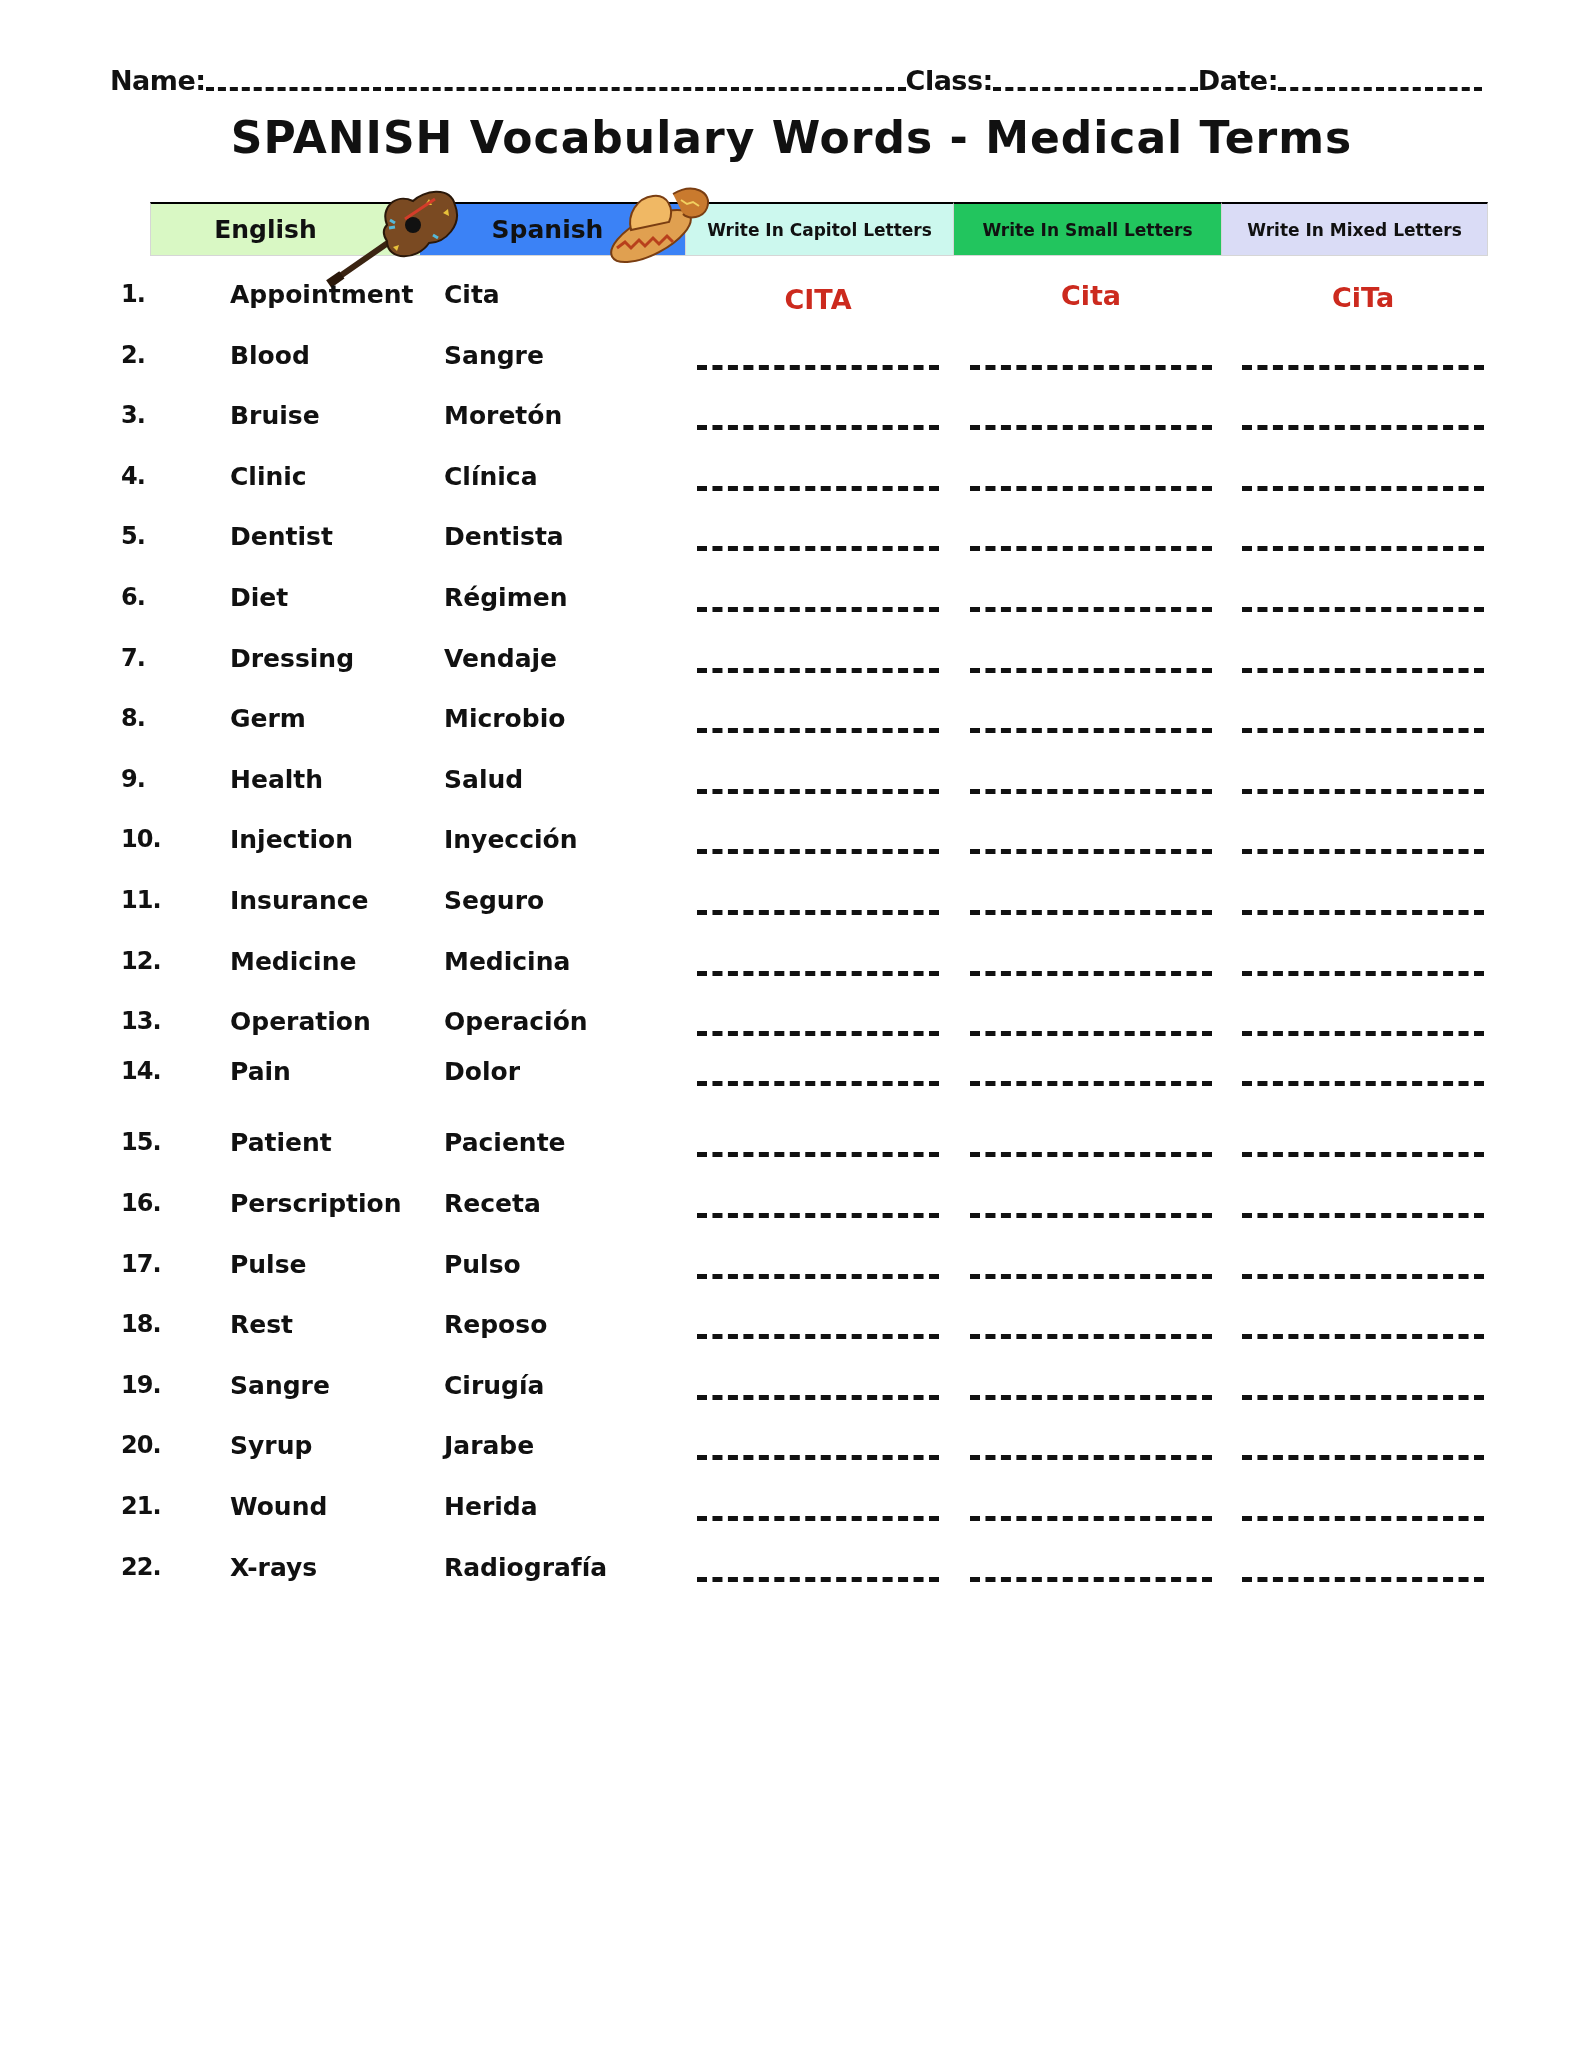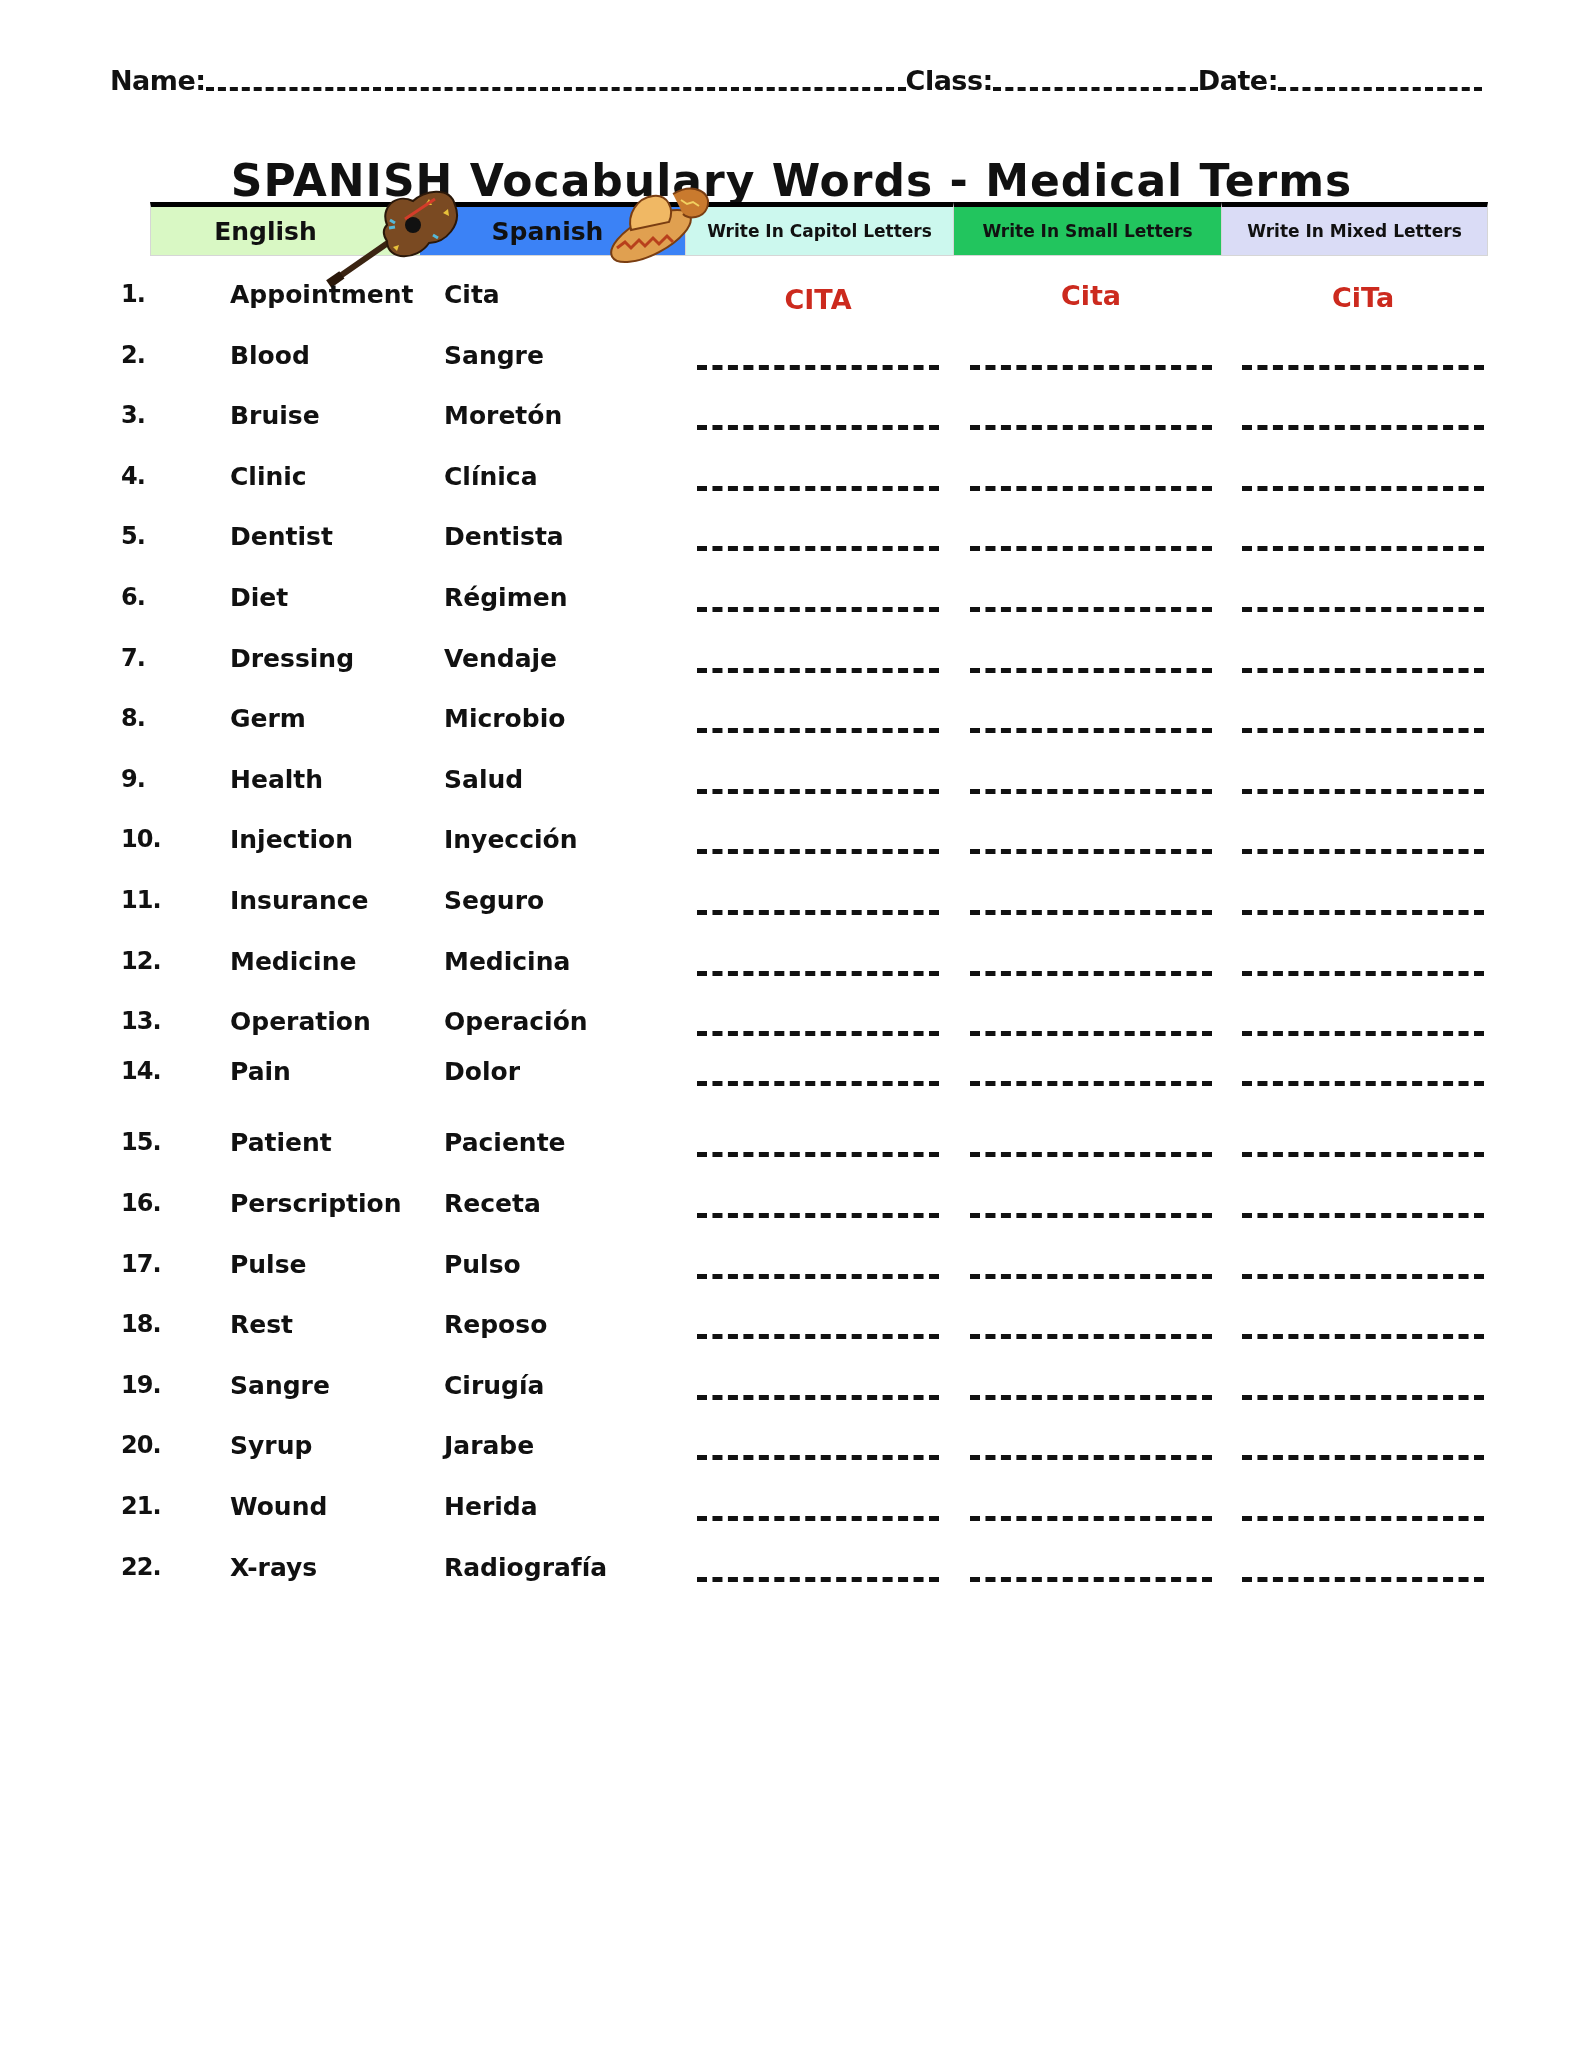"SPANISH Vocabulary Words - Medical" .title { margin-top: 43px -> none }
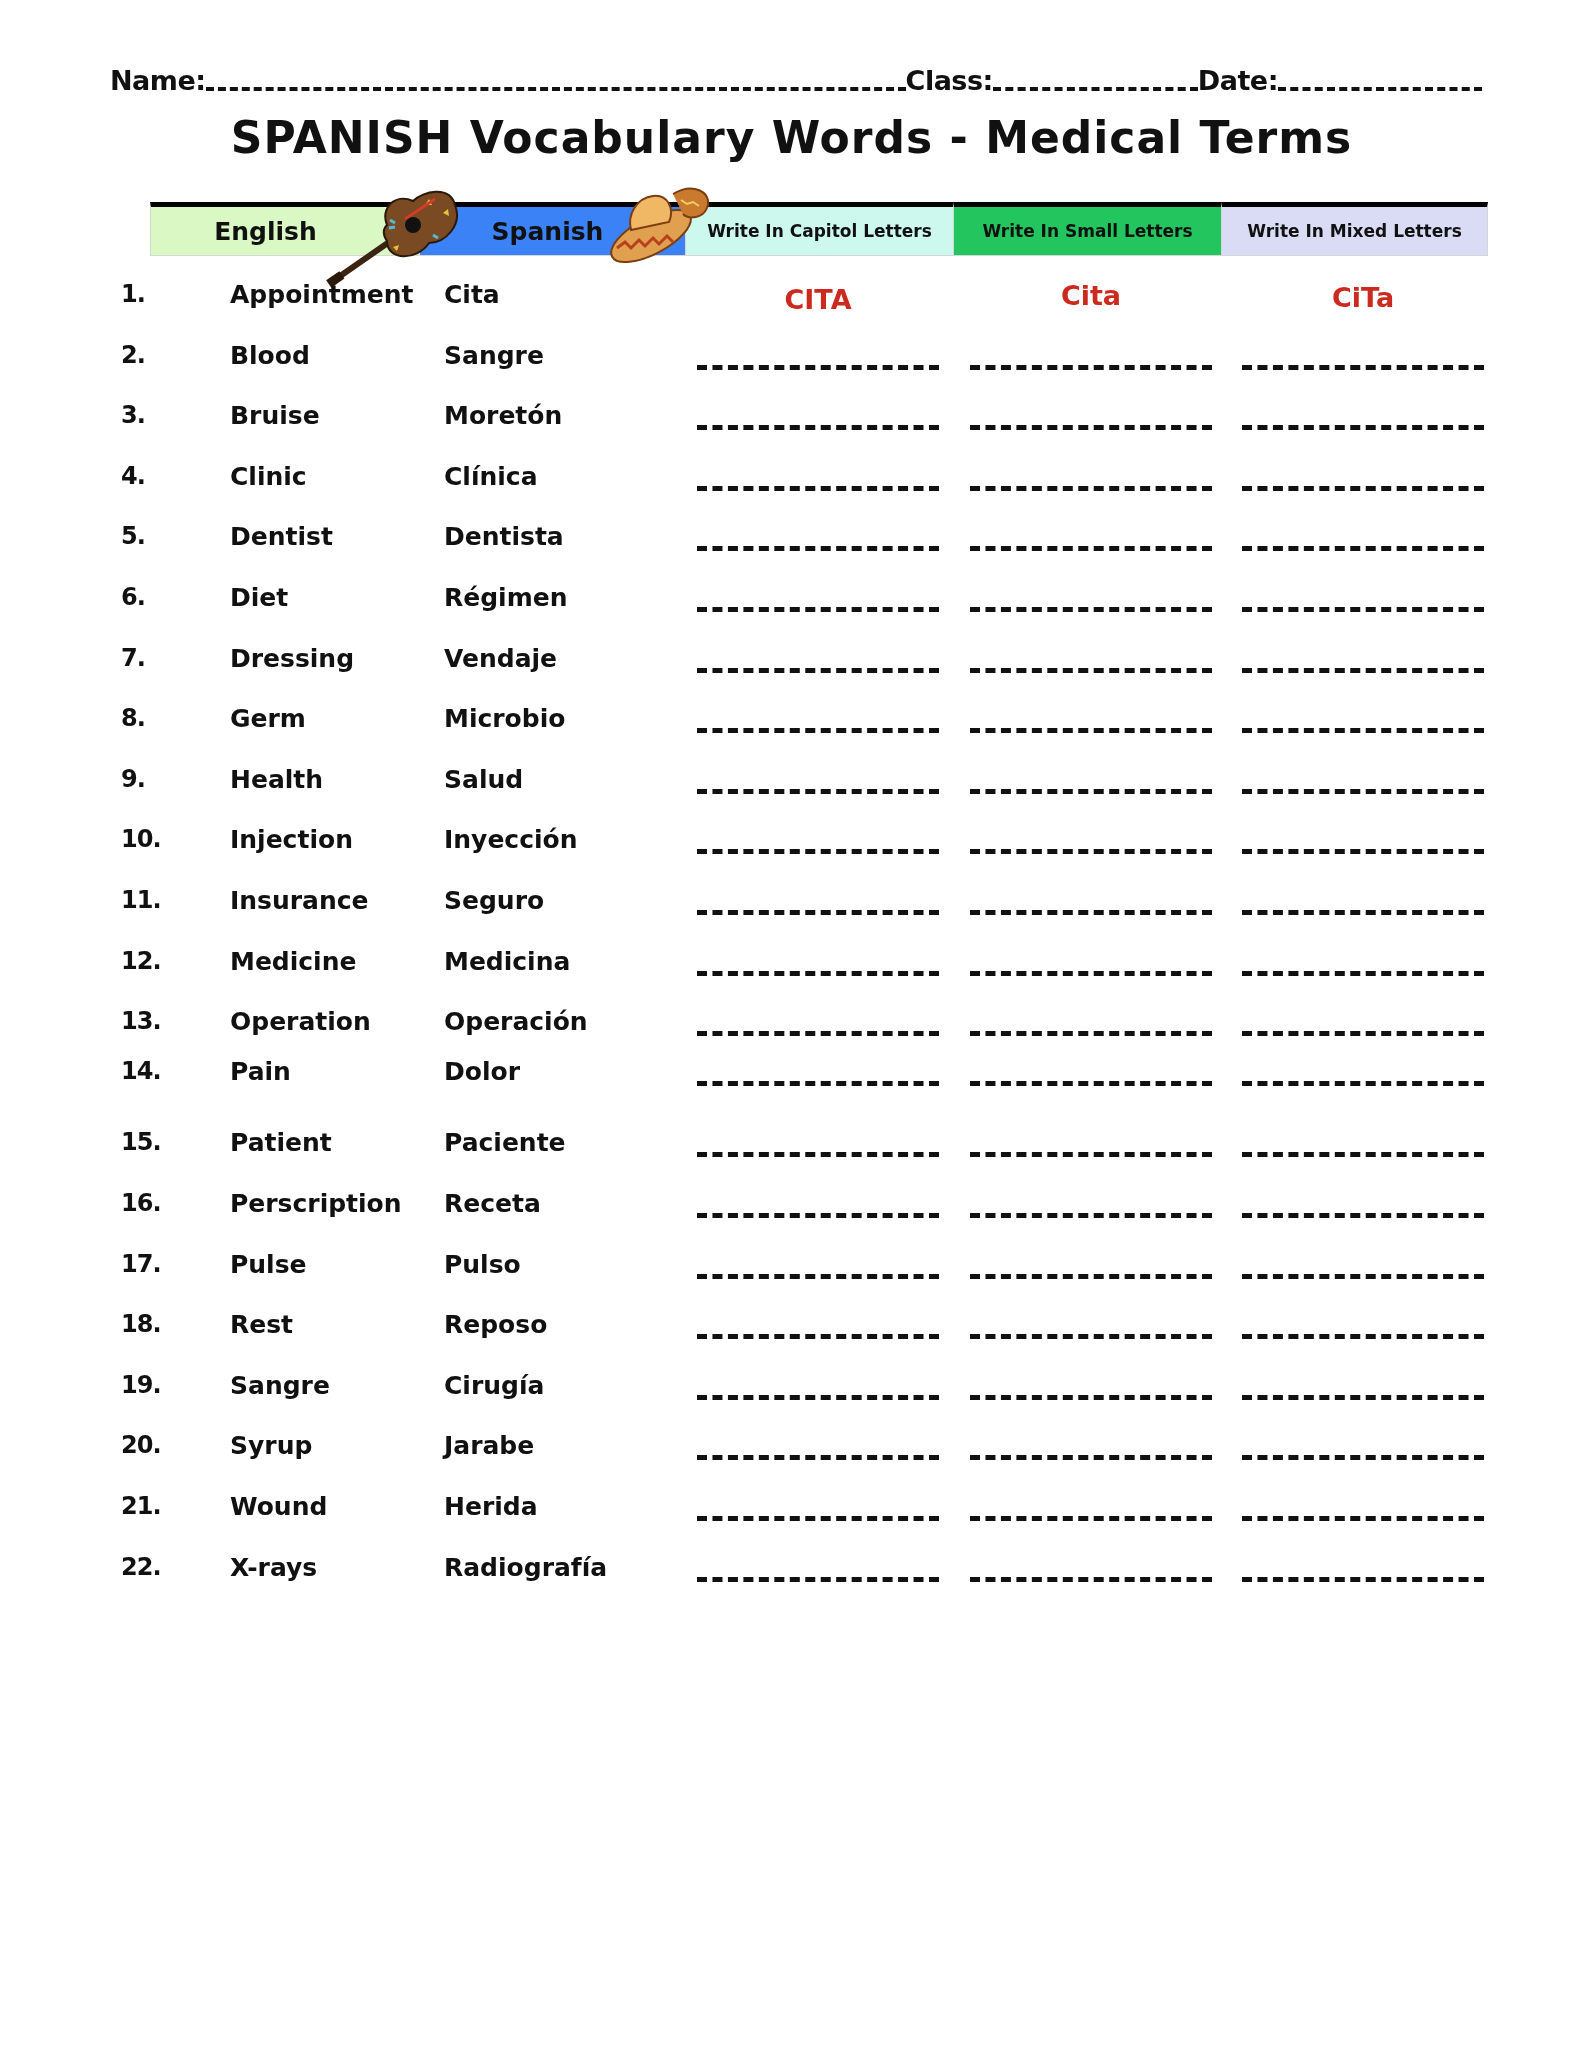"English" .hcell { border-top: 5px solid #000000 -> 2px solid #000000 }
